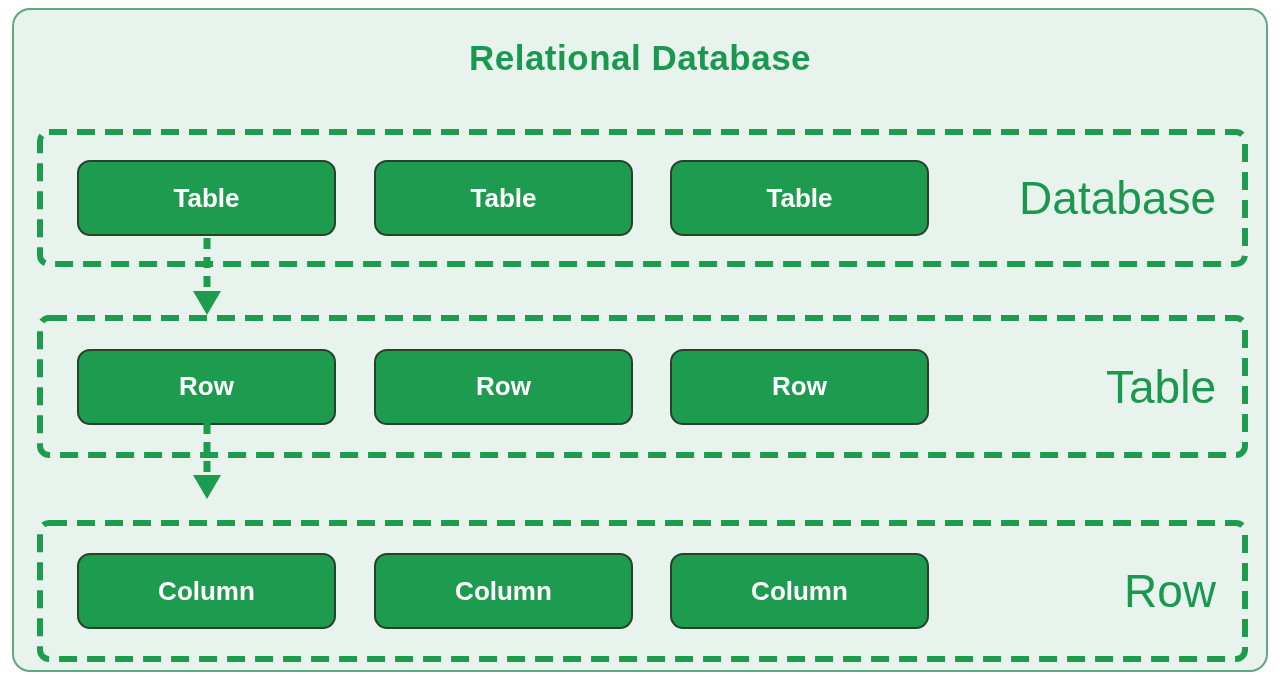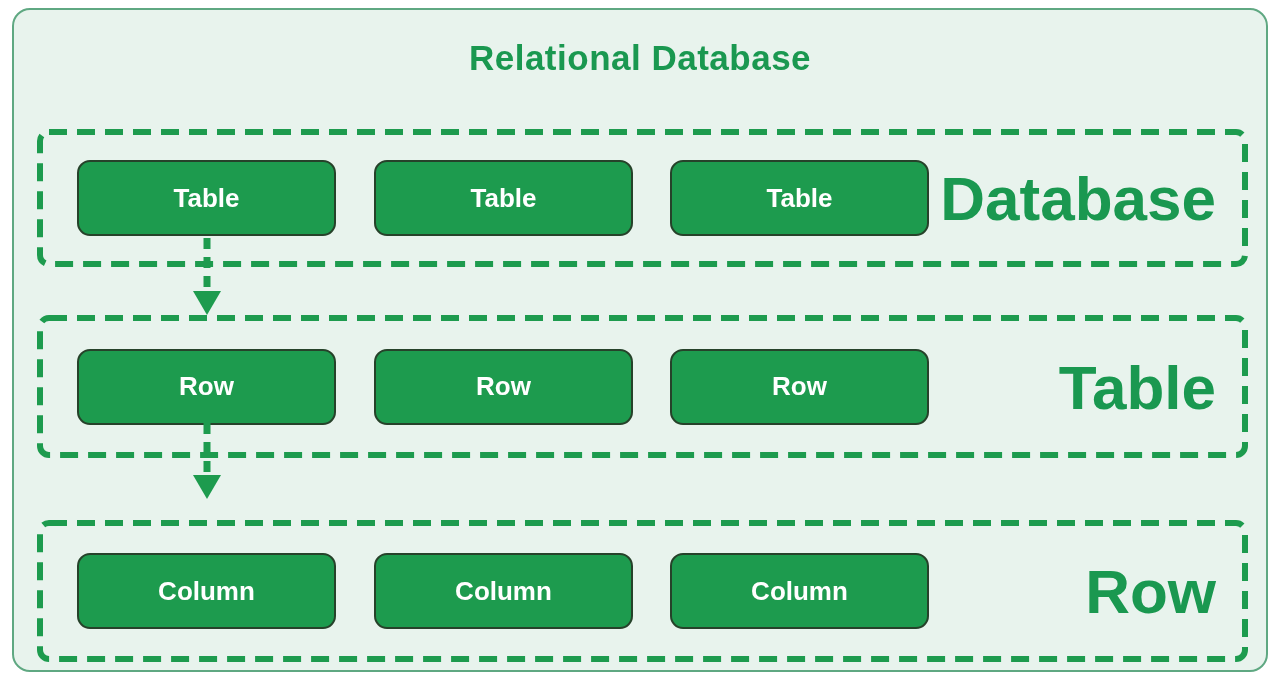"Database" .group-label { font-size: 62px -> 46px; font-weight: 700 -> 400 }
